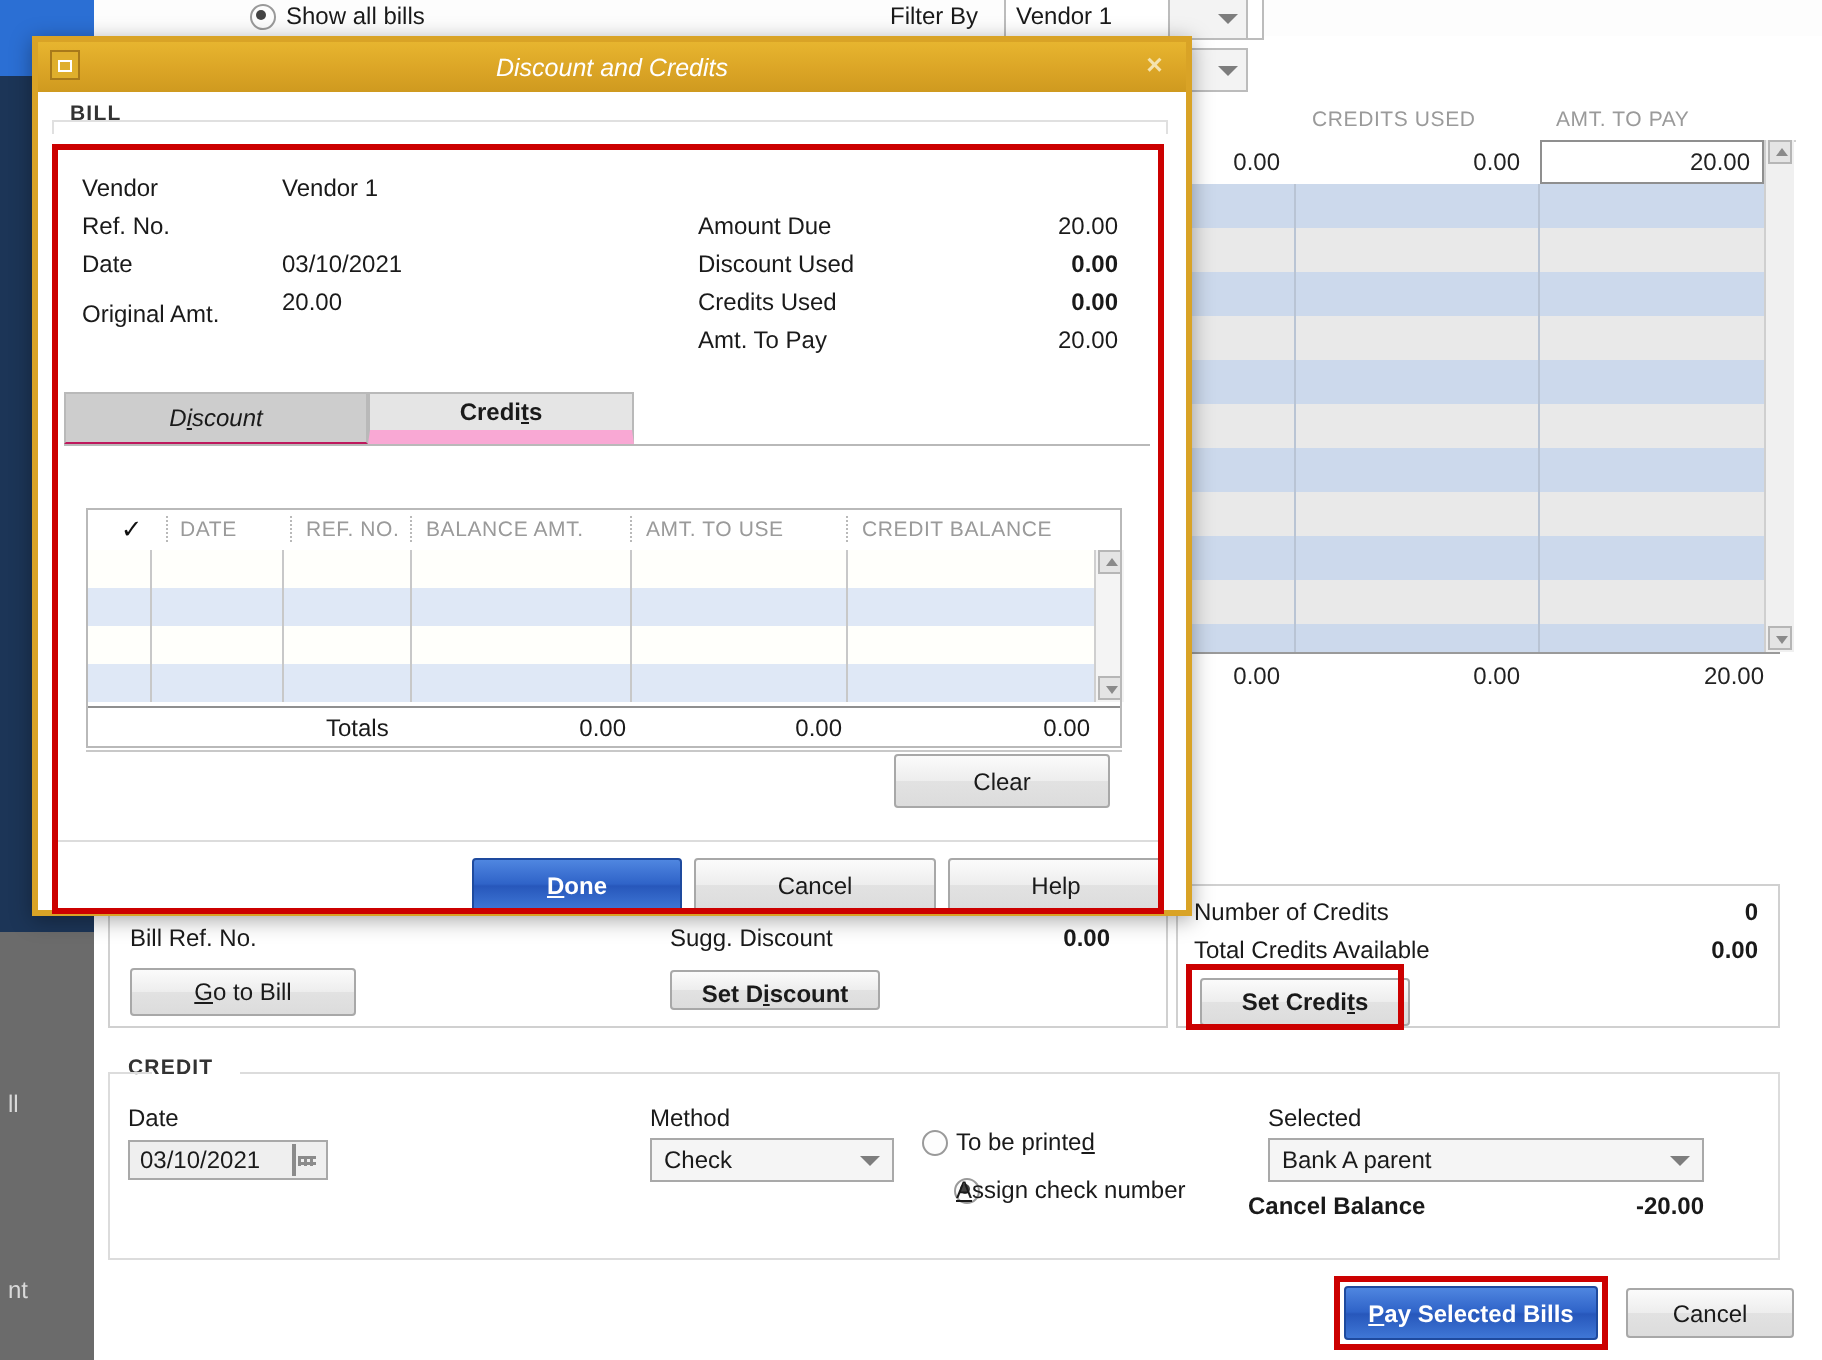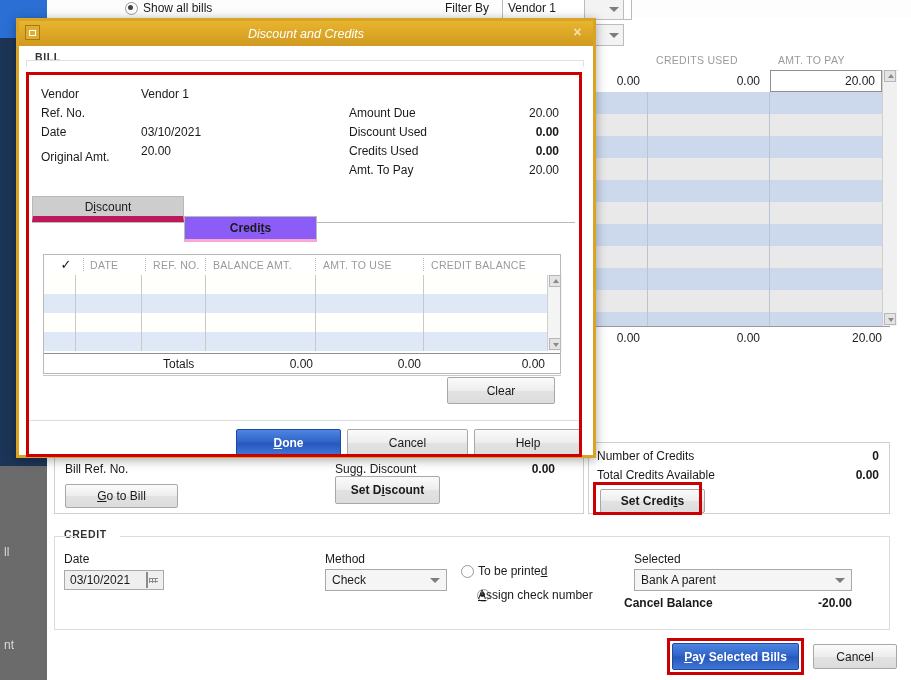"Discount" .tab.inactive { border-bottom: 6px solid #be185d -> 1px solid #be185d; font-style: none -> italic }
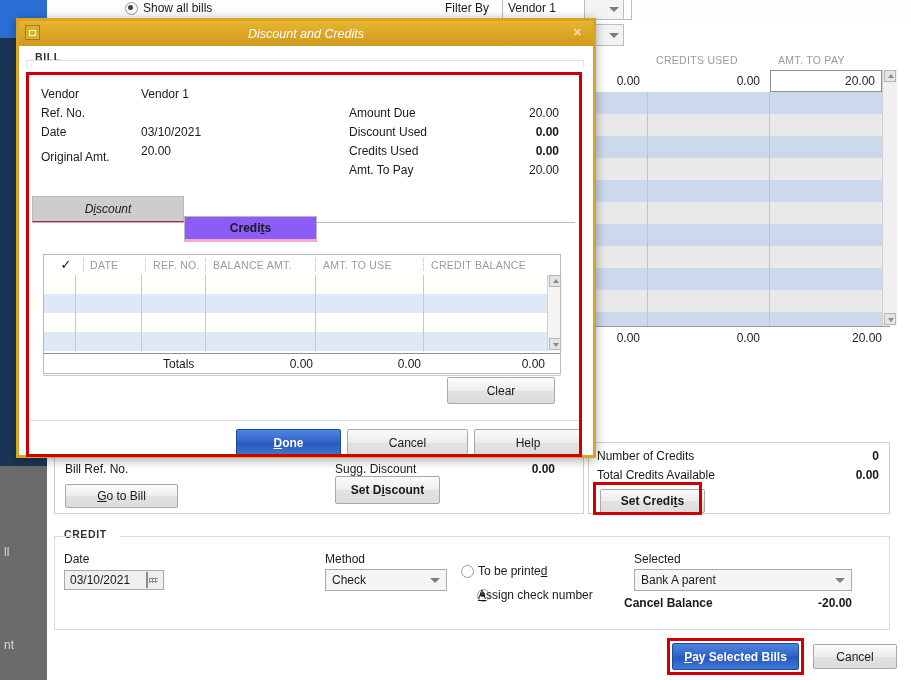"Credits" .tab.active { background: #8b5cf6 -> #e5e5e5; border-bottom: 3px solid #f9a8d4 -> 7px solid #f9a8d4; margin-top: 20px -> none }
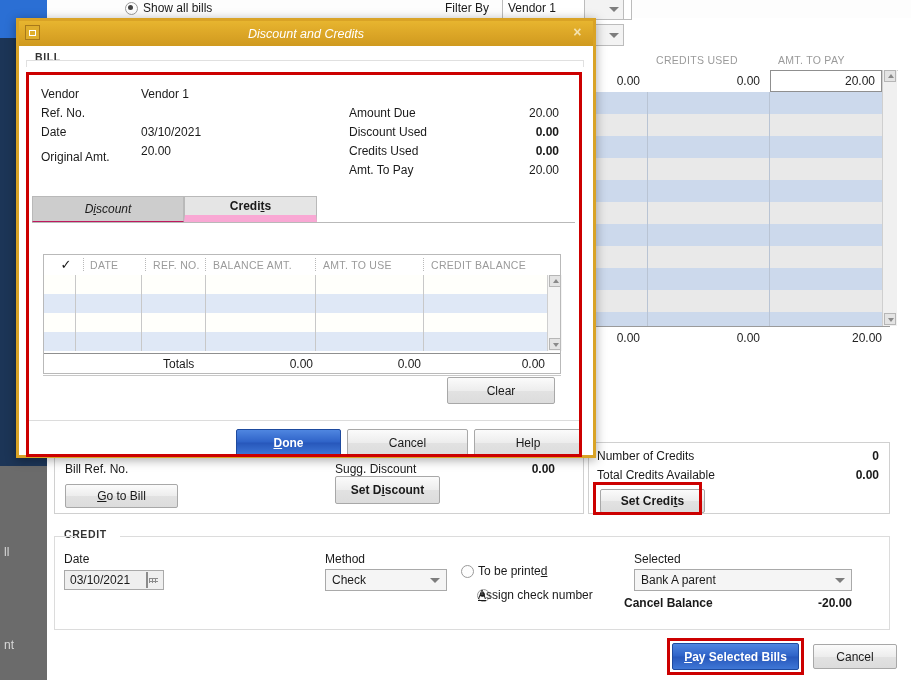"Set Discount" div.abs { align-items: none -> flex-end; height: 28px -> 20px; top: 23px -> 32px }
